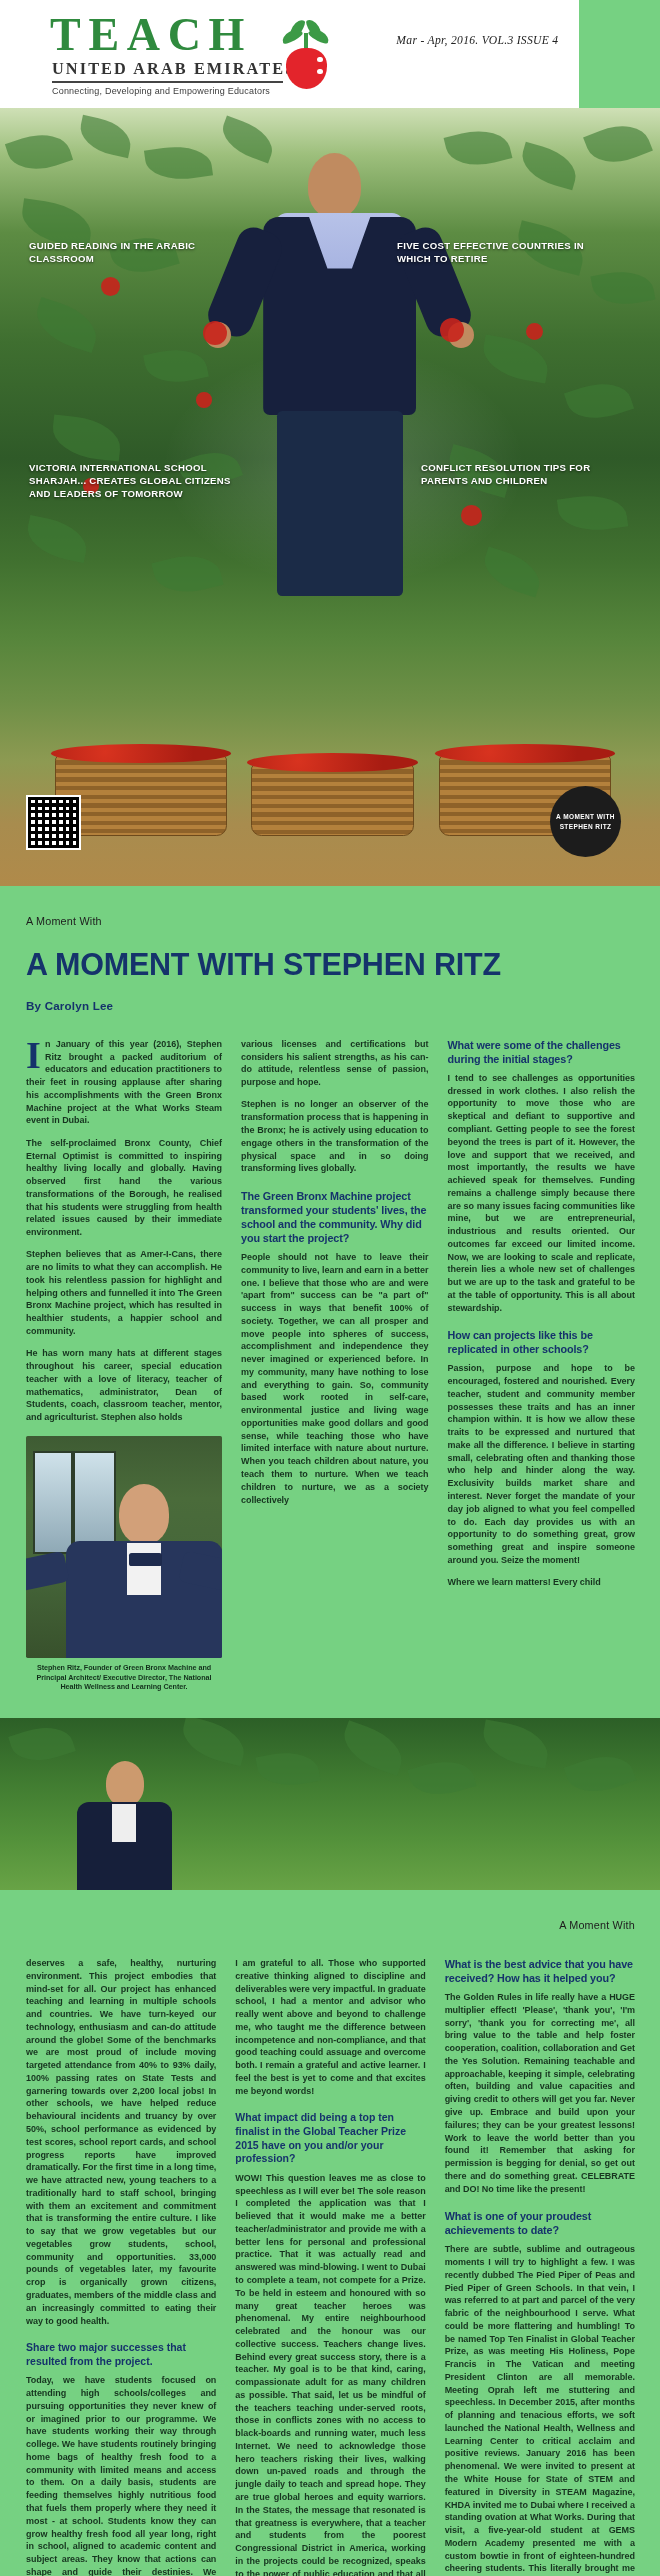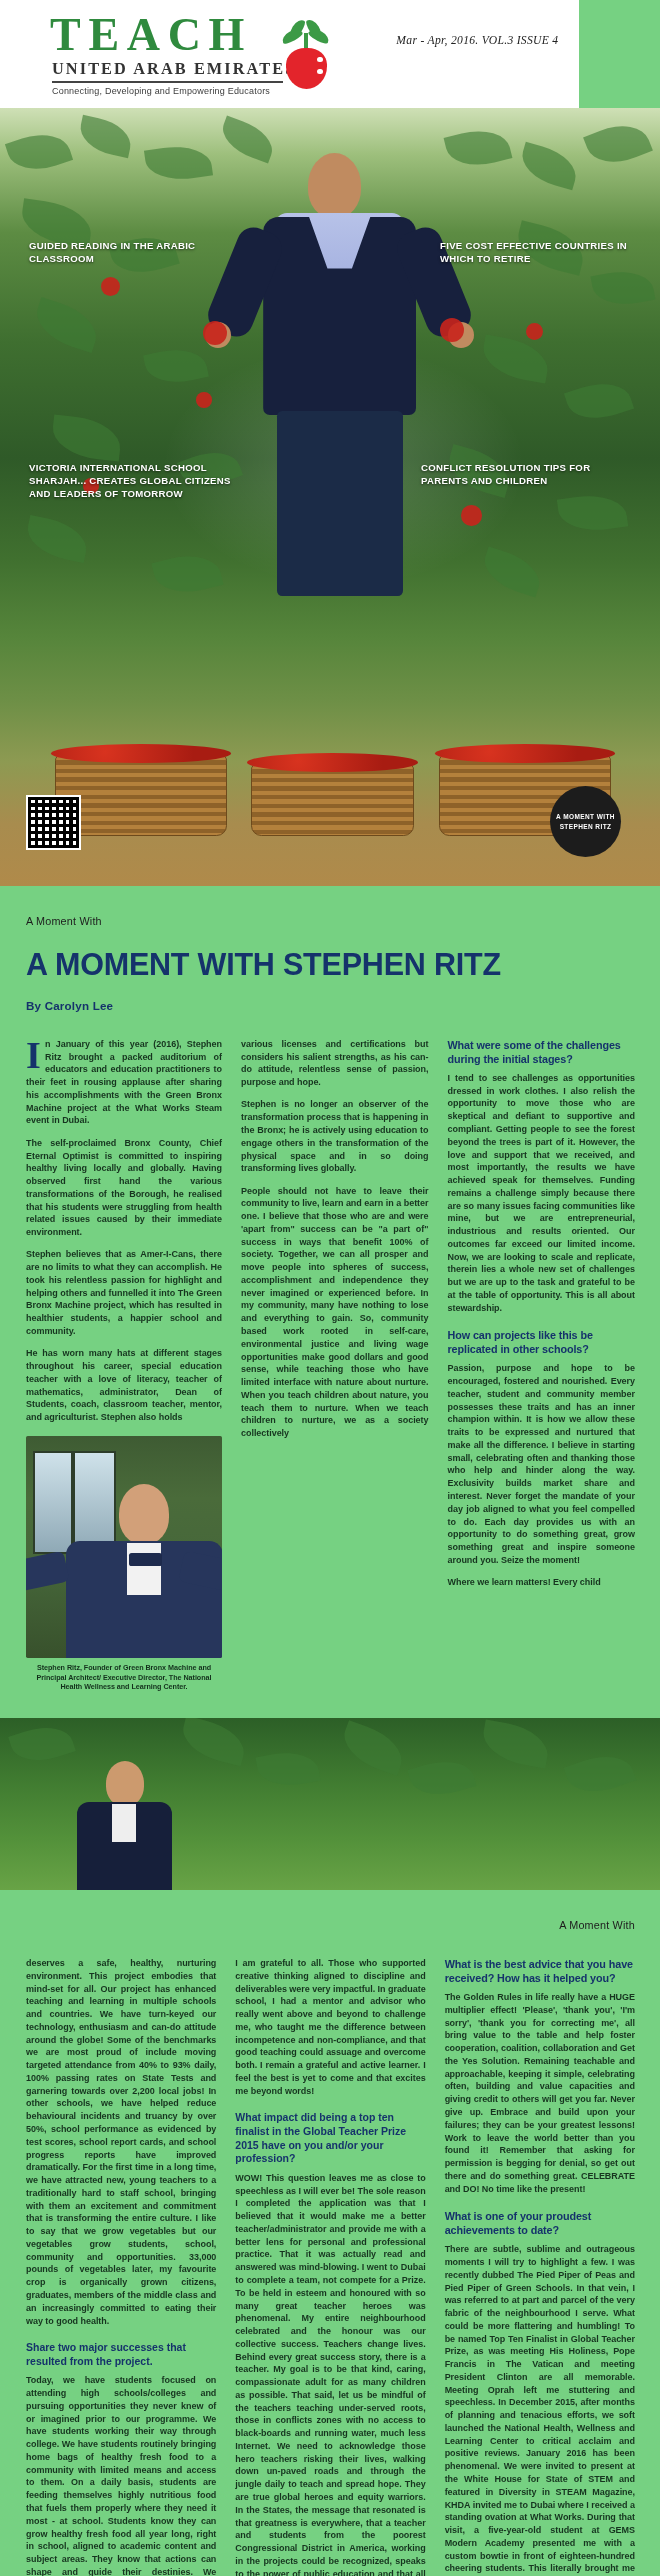"FIVE COST EFFECTIVE COUNTRIES IN" .cover-tag.t-right { left: 440px -> 397px }
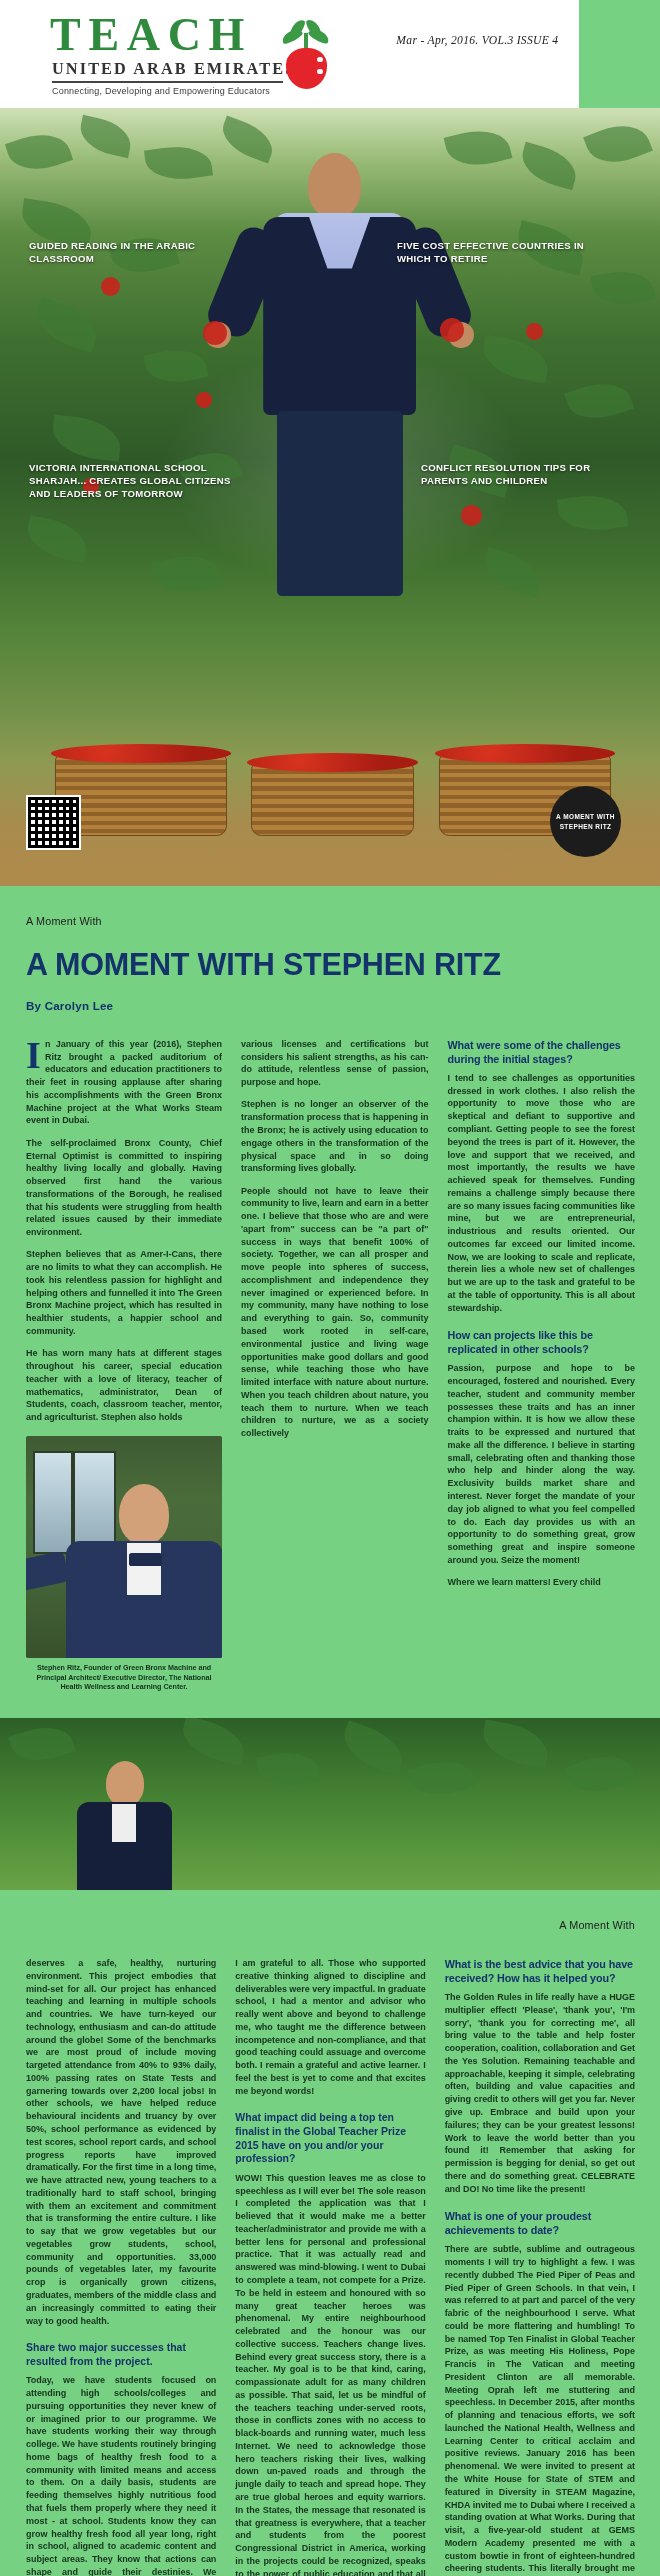"The Green Bronx Machine project" div.q-head { html: none -> <div>The Green Bronx Machine project transformed your students' lives, the school and the community. Why did you start the project?</div> }
